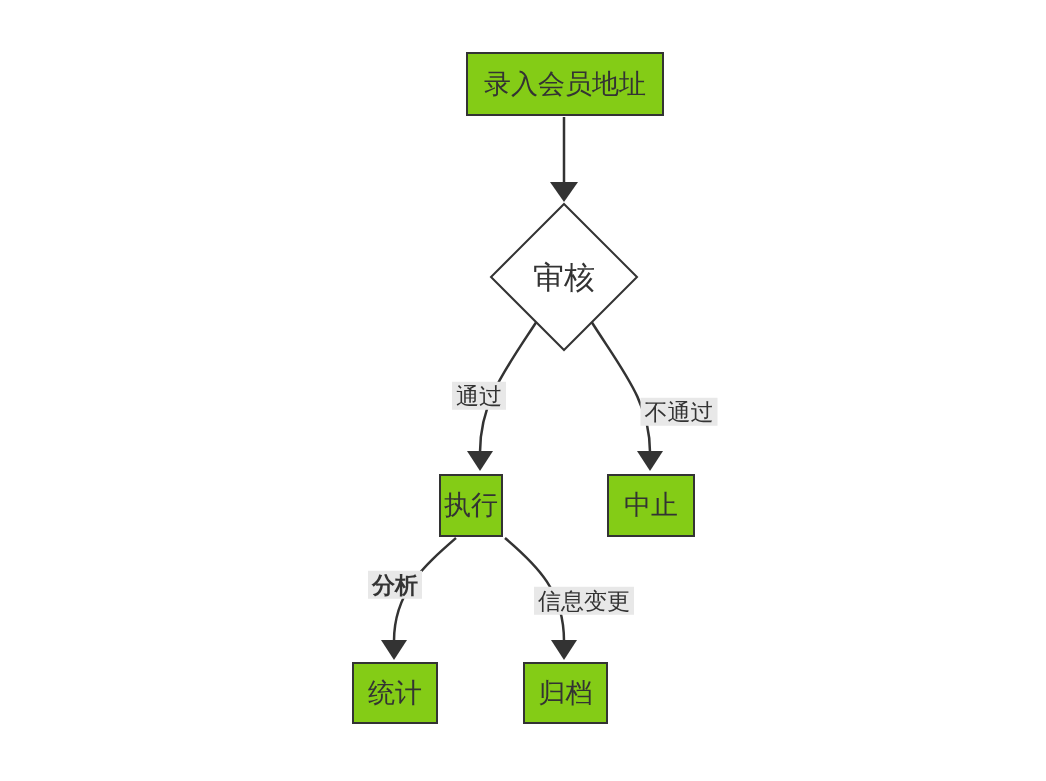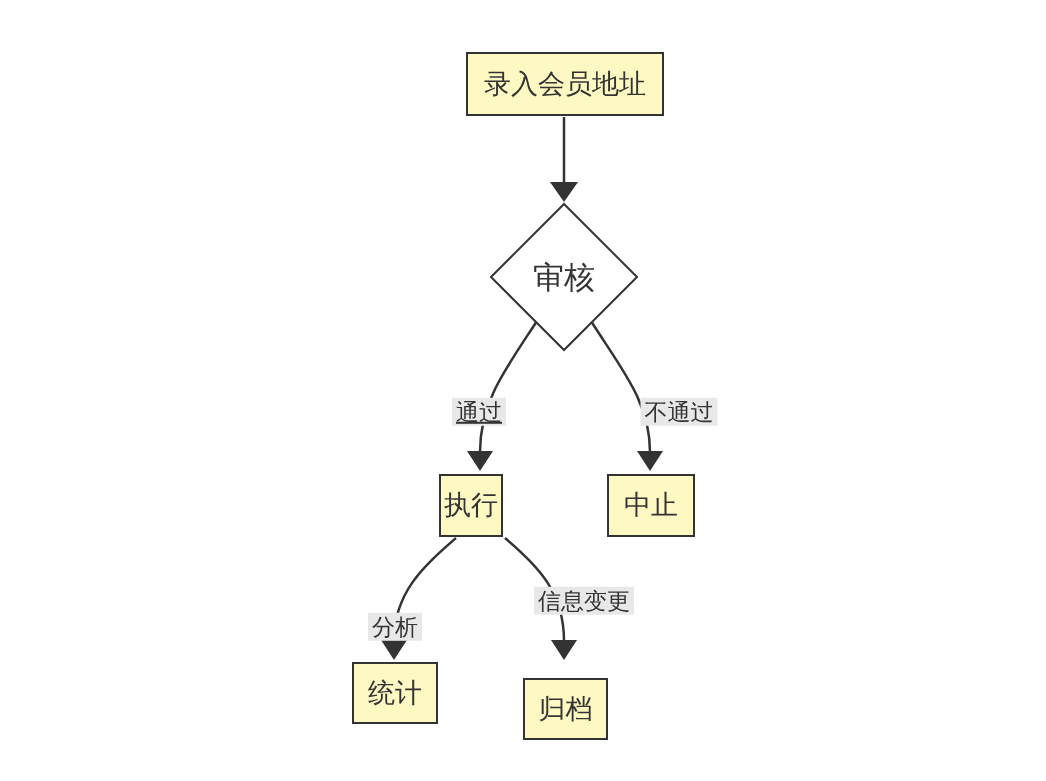"录入会员地址" .node { background: #fef9c3 -> #84cc16 }
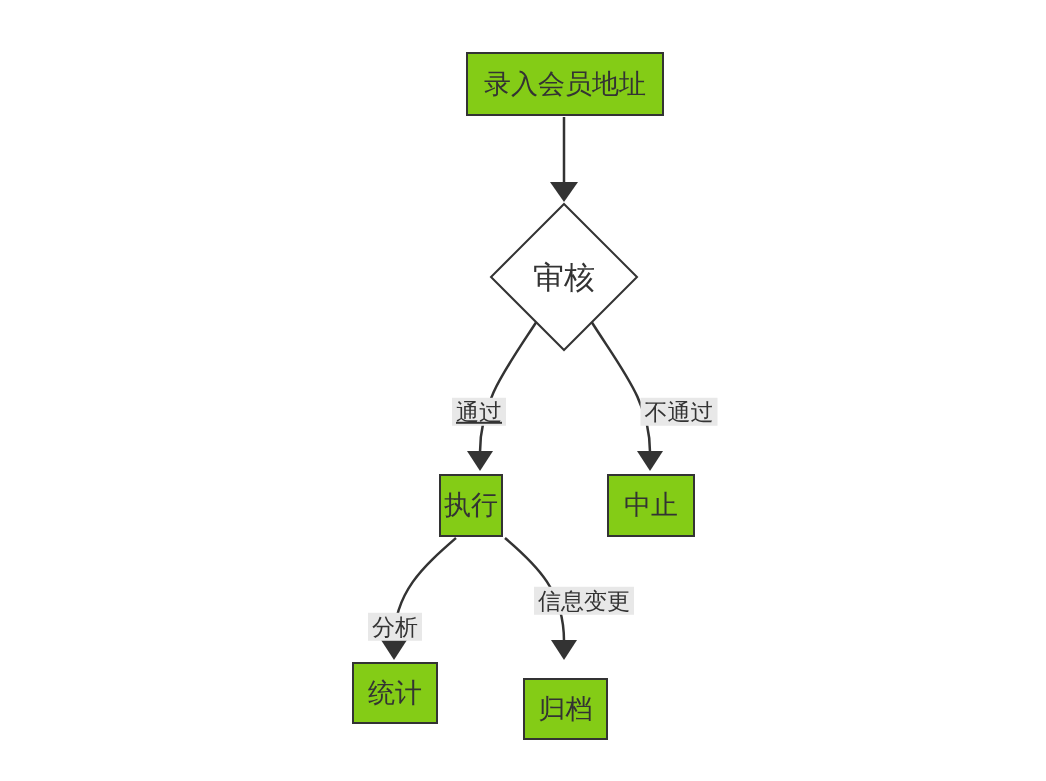"通过" div.edge-label { text-decoration: underline -> none; top: 412px -> 396px }
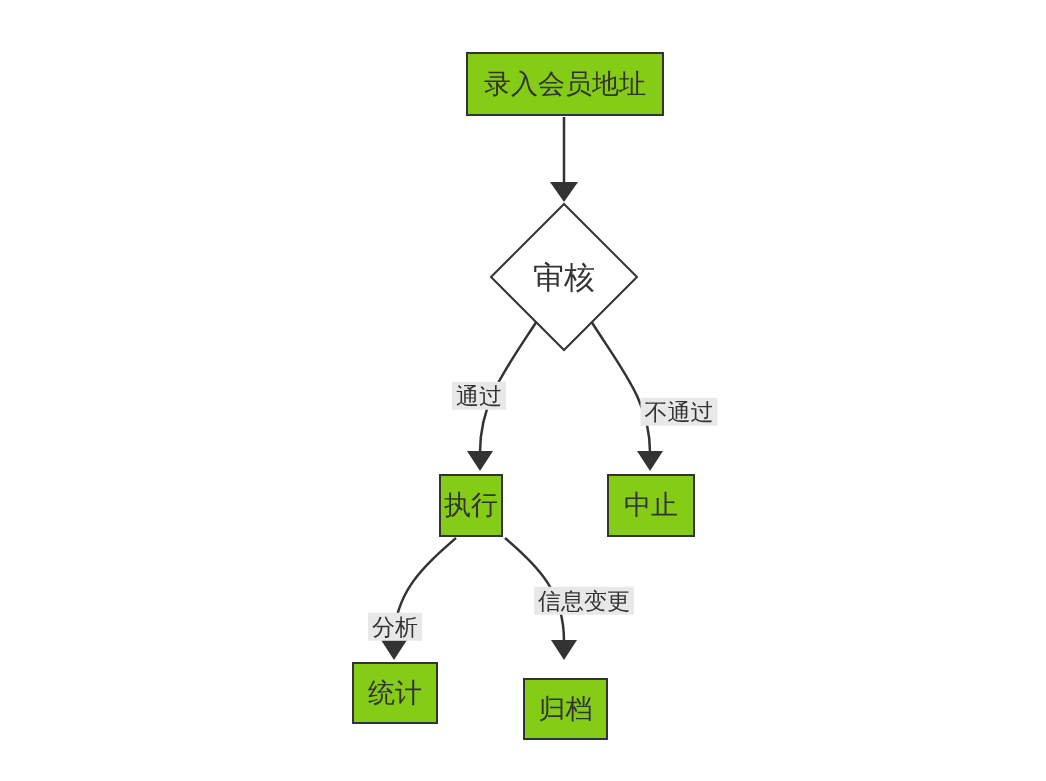"分析" div.edge-label { font-weight: none -> bold; top: 627px -> 585px }
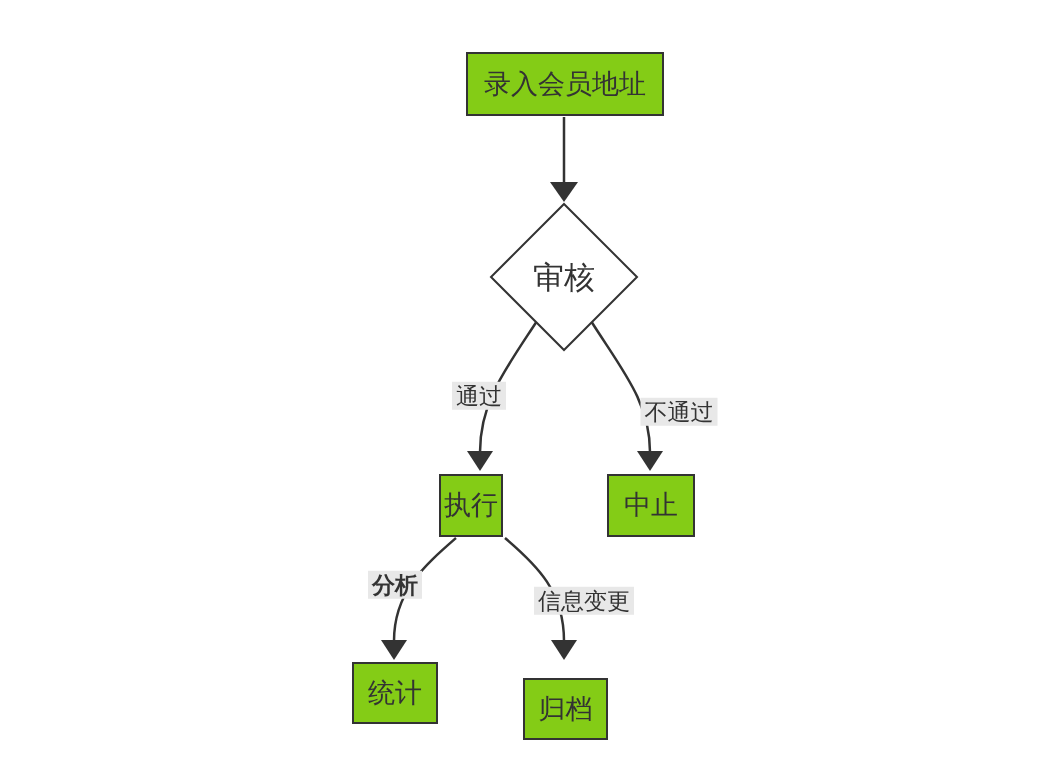"归档" div.node { margin-top: 16px -> none }
